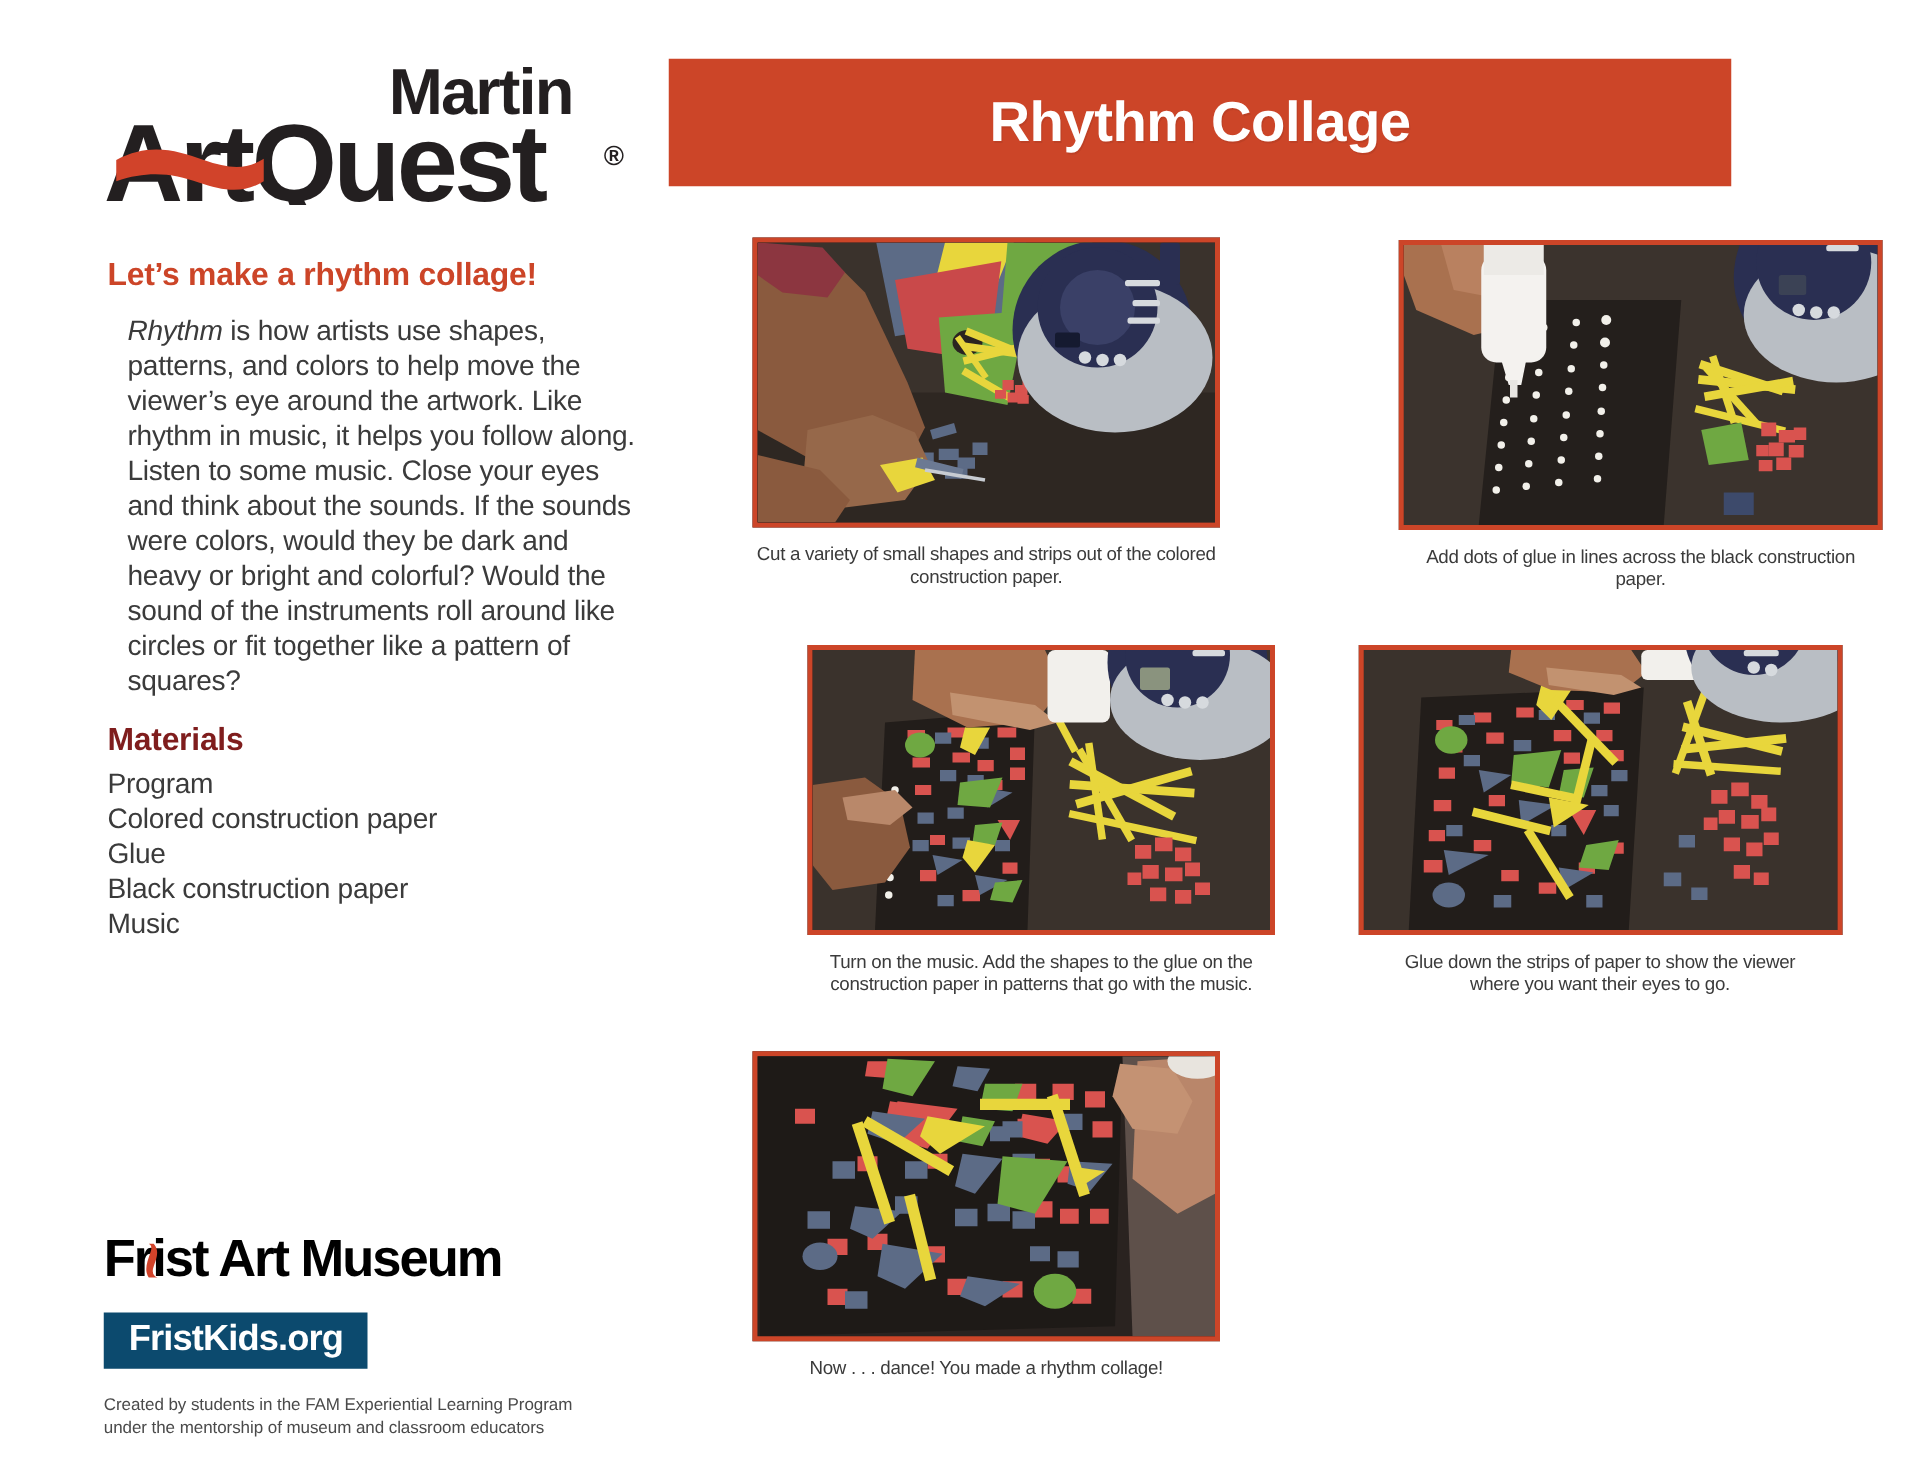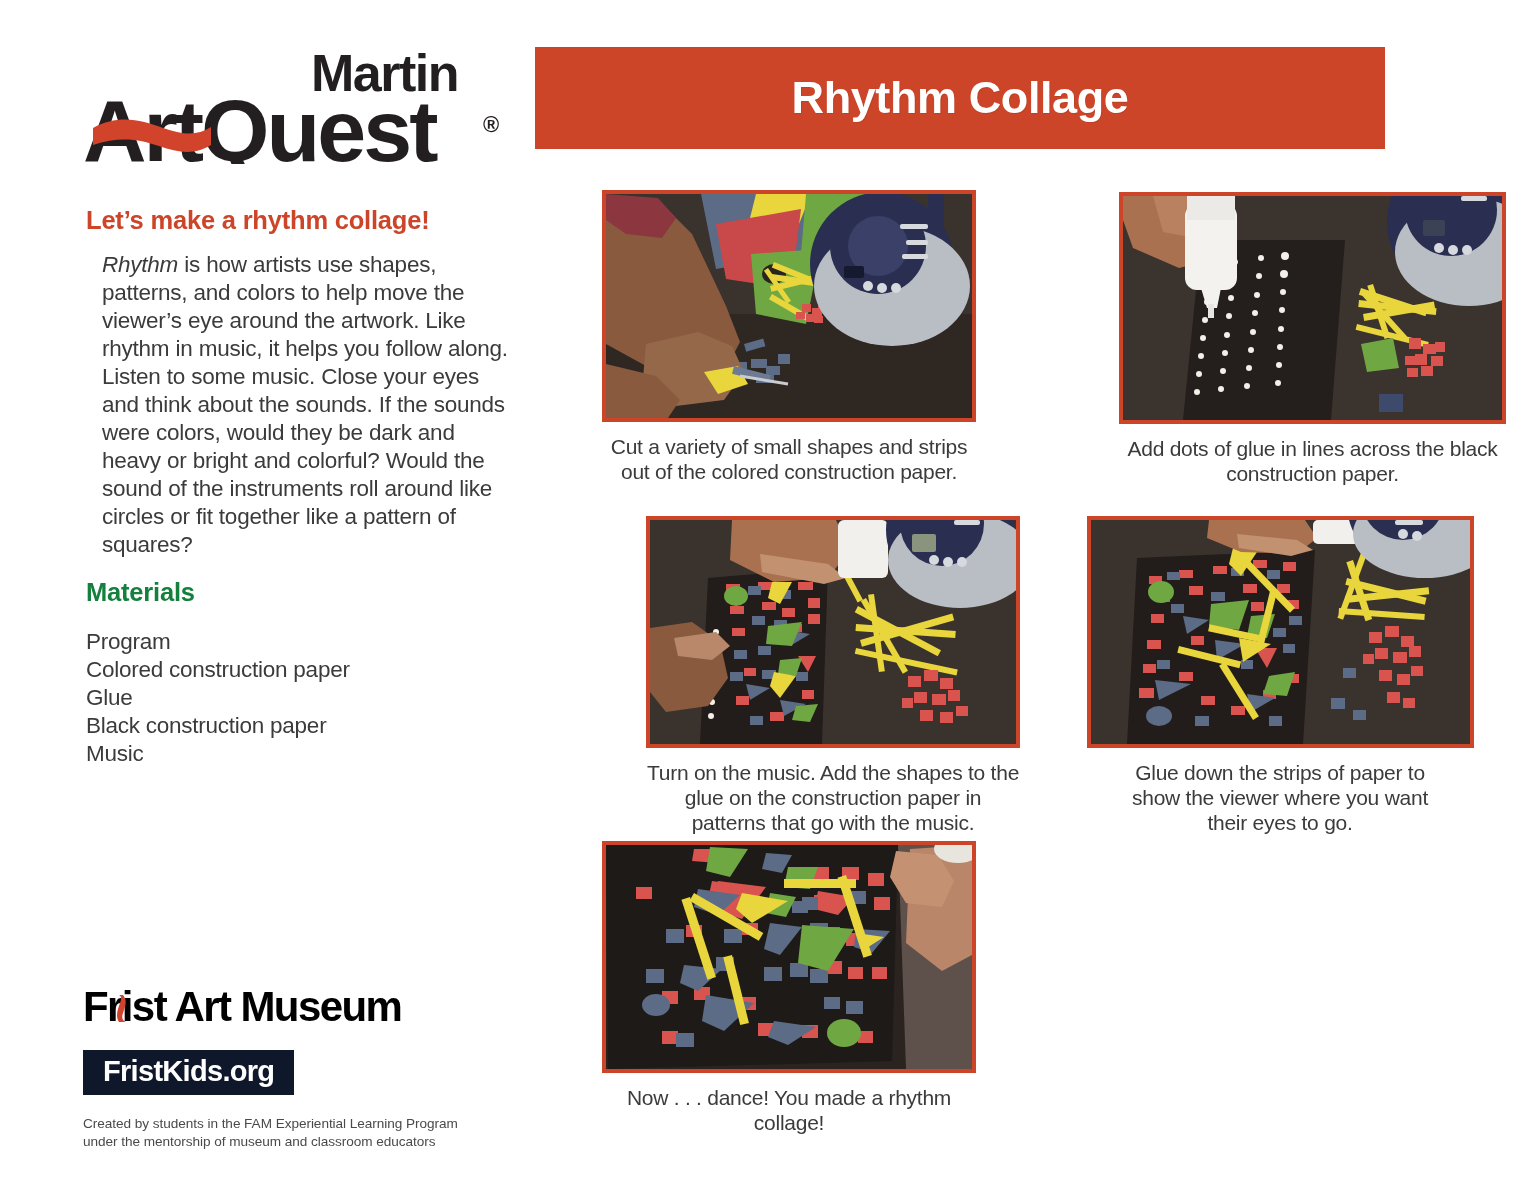"Cut a variety of small" .step-caption { font-size: 21px -> 15px }
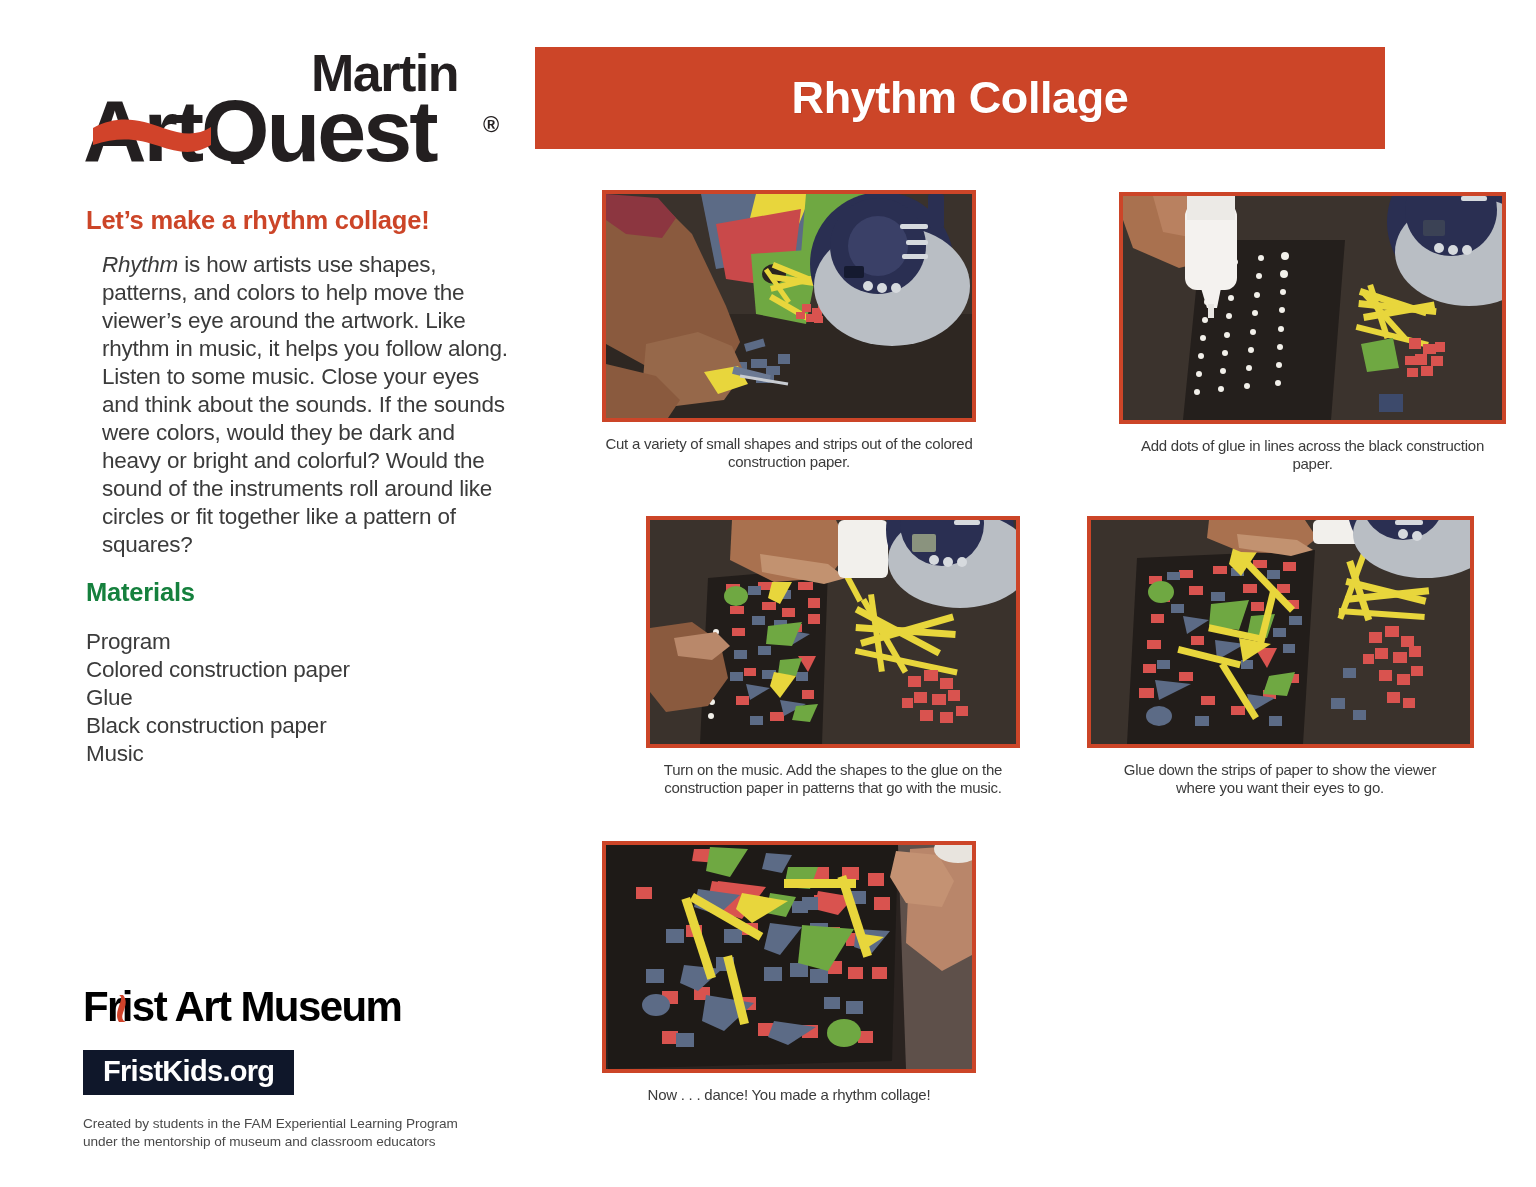"Materials" #materials-heading { color: #15803d -> #7f1d1d; margin: 0 0 21px 0 -> 0 0 6px 0 }
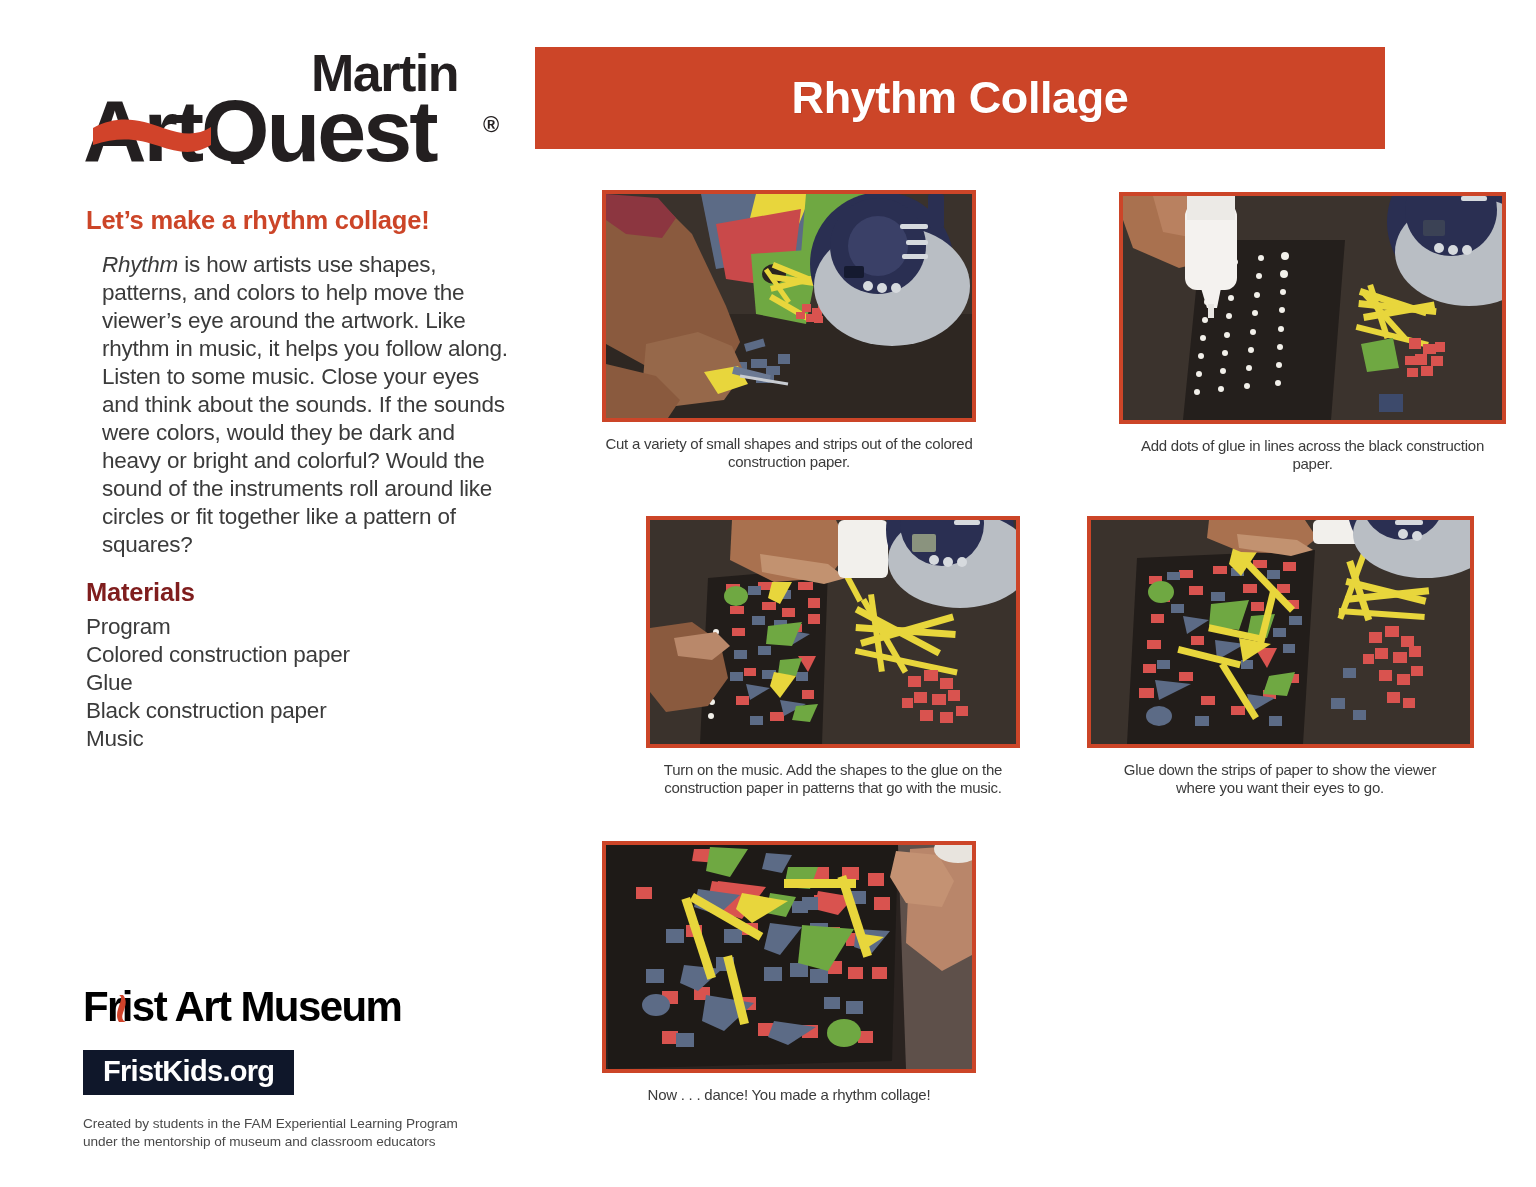"FristKids.org" #fristkids-badge { background: #0f172a -> #0c4a6e }
